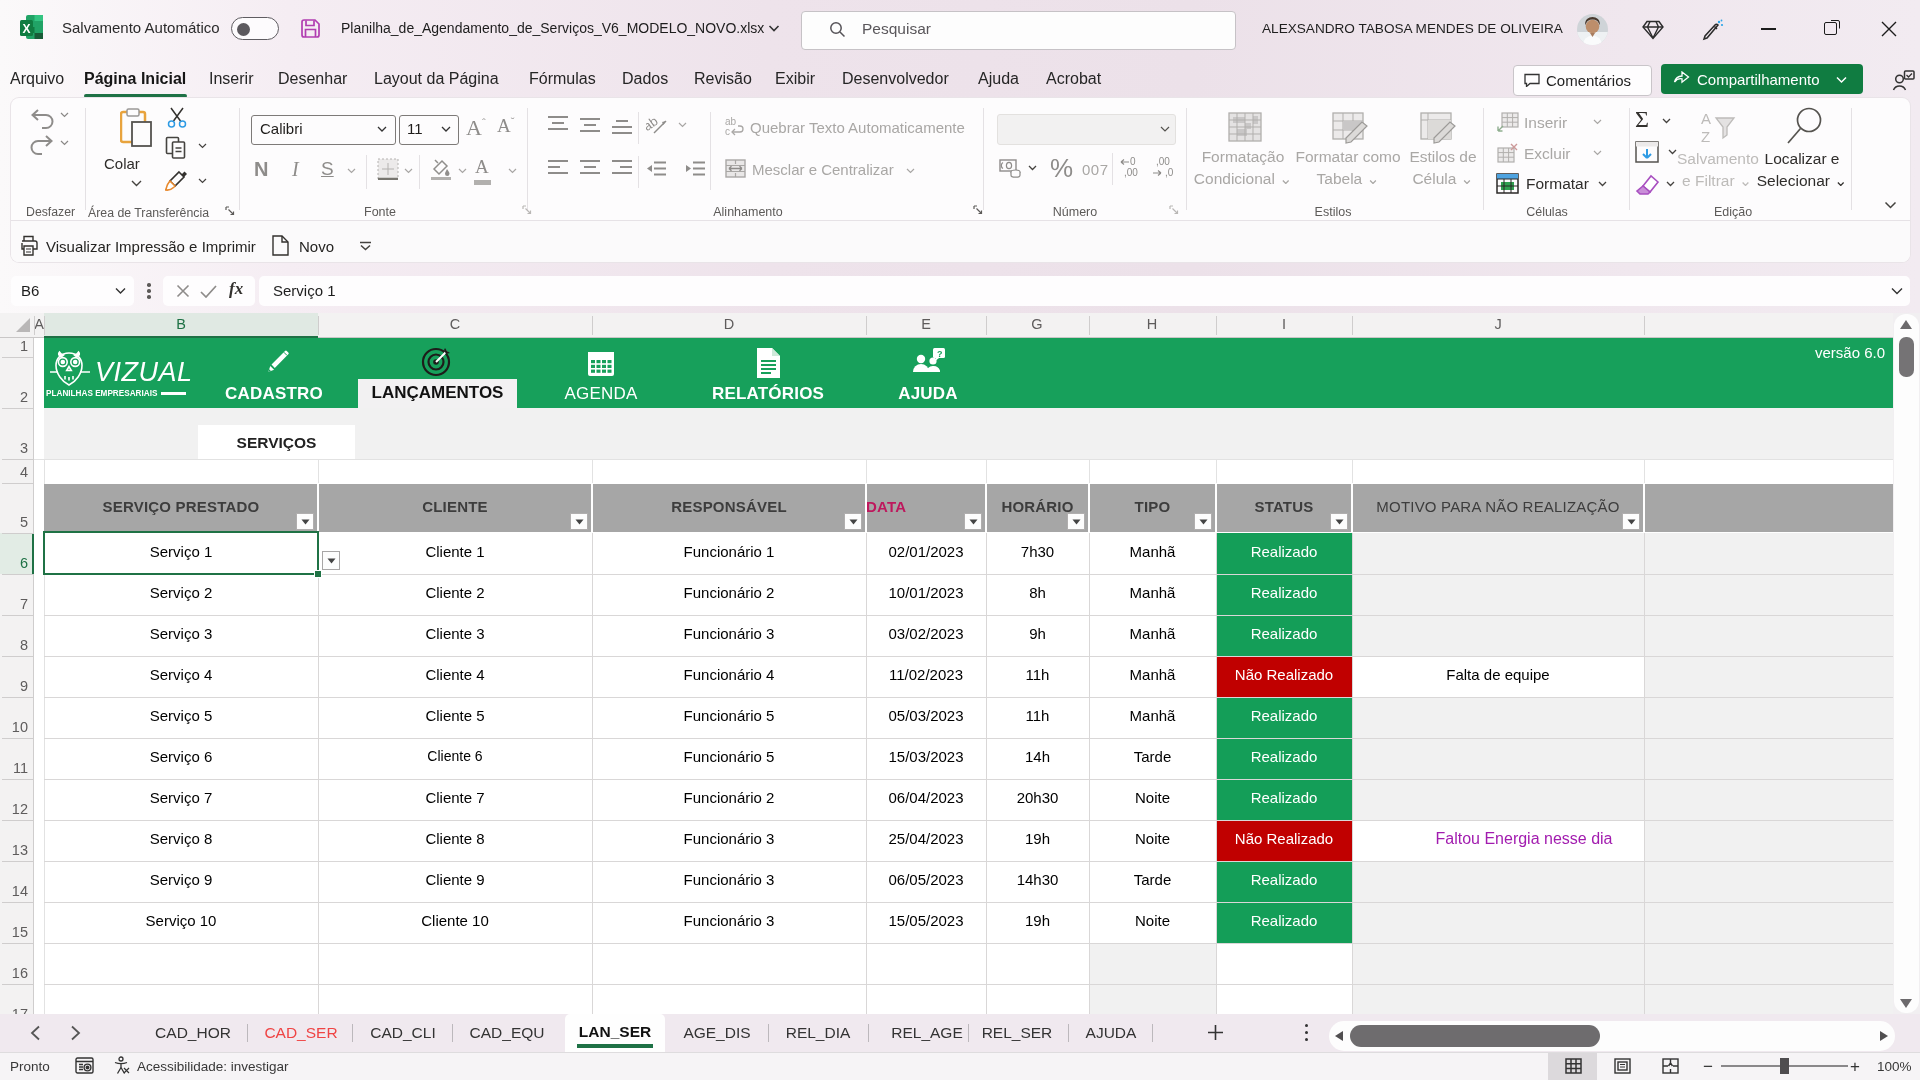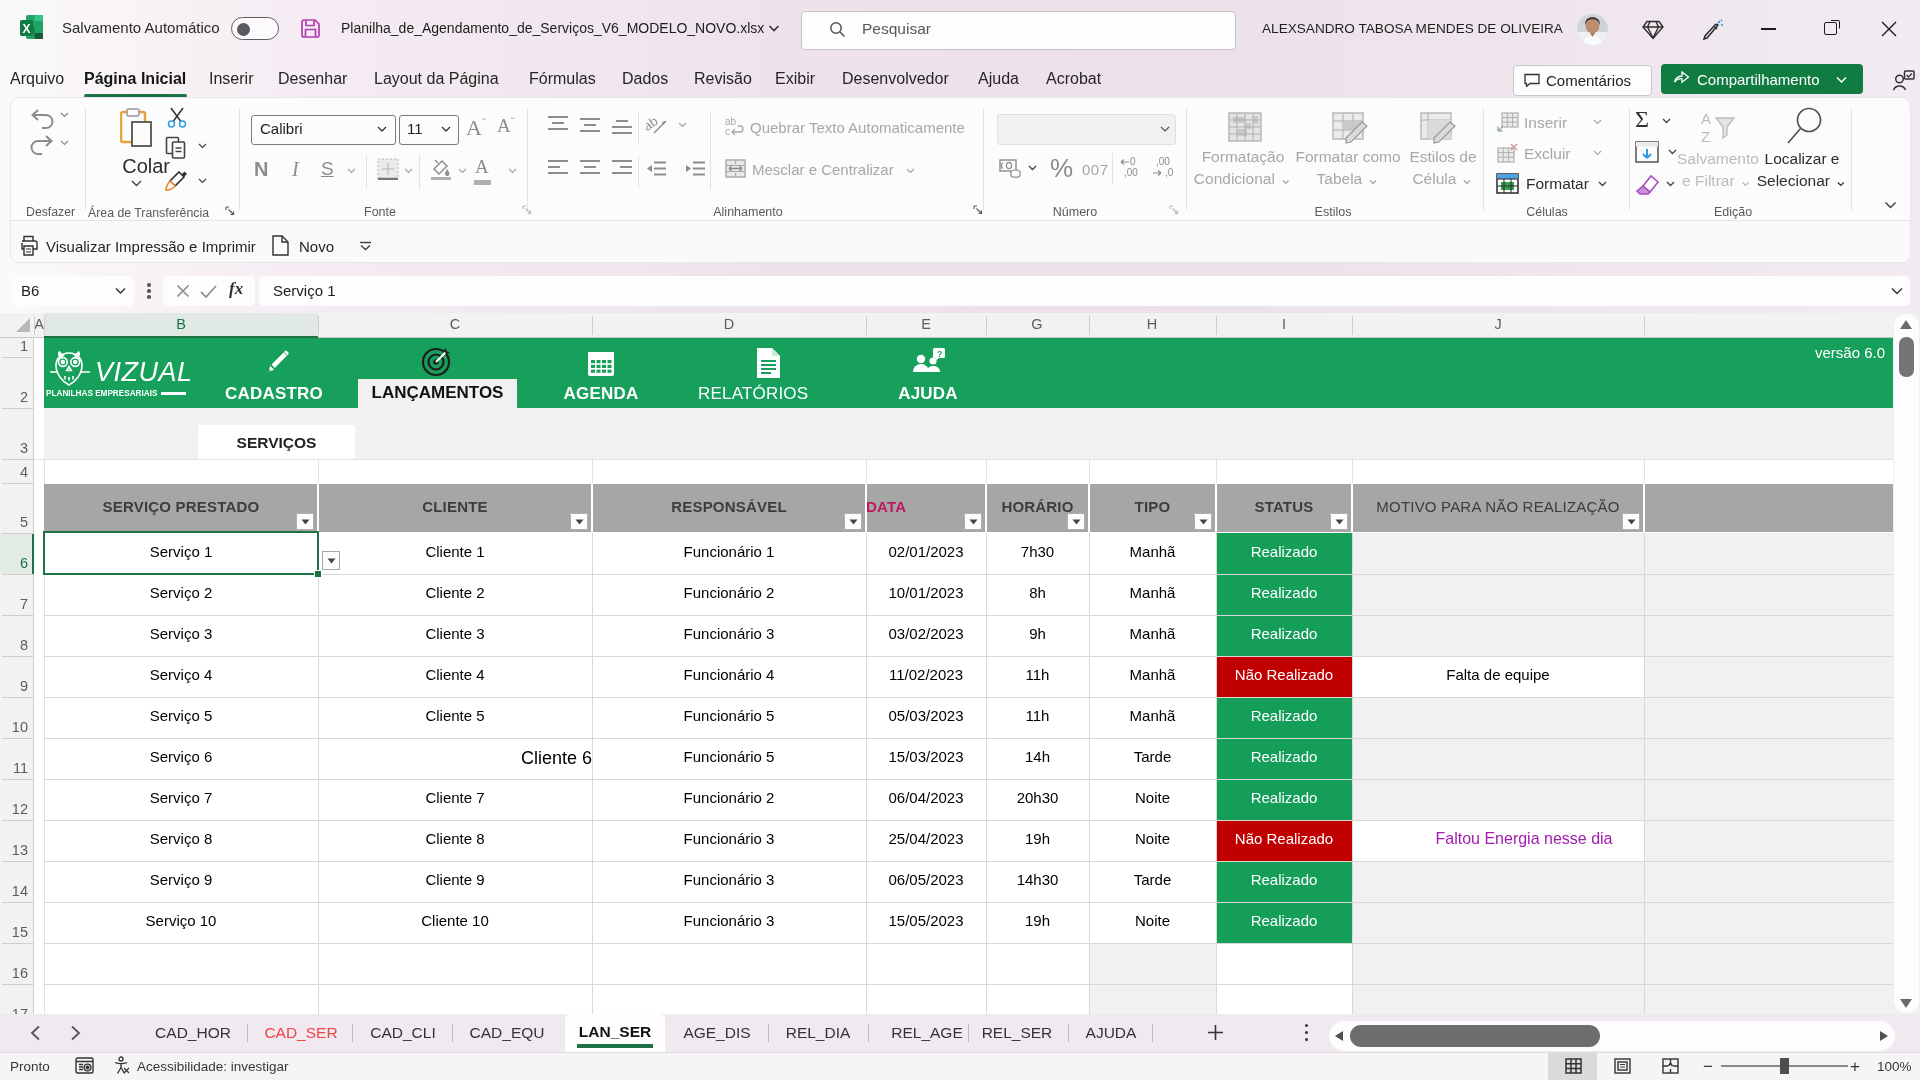"Colar" div.a { font-size: 20px -> 15px; text-align: right -> left }
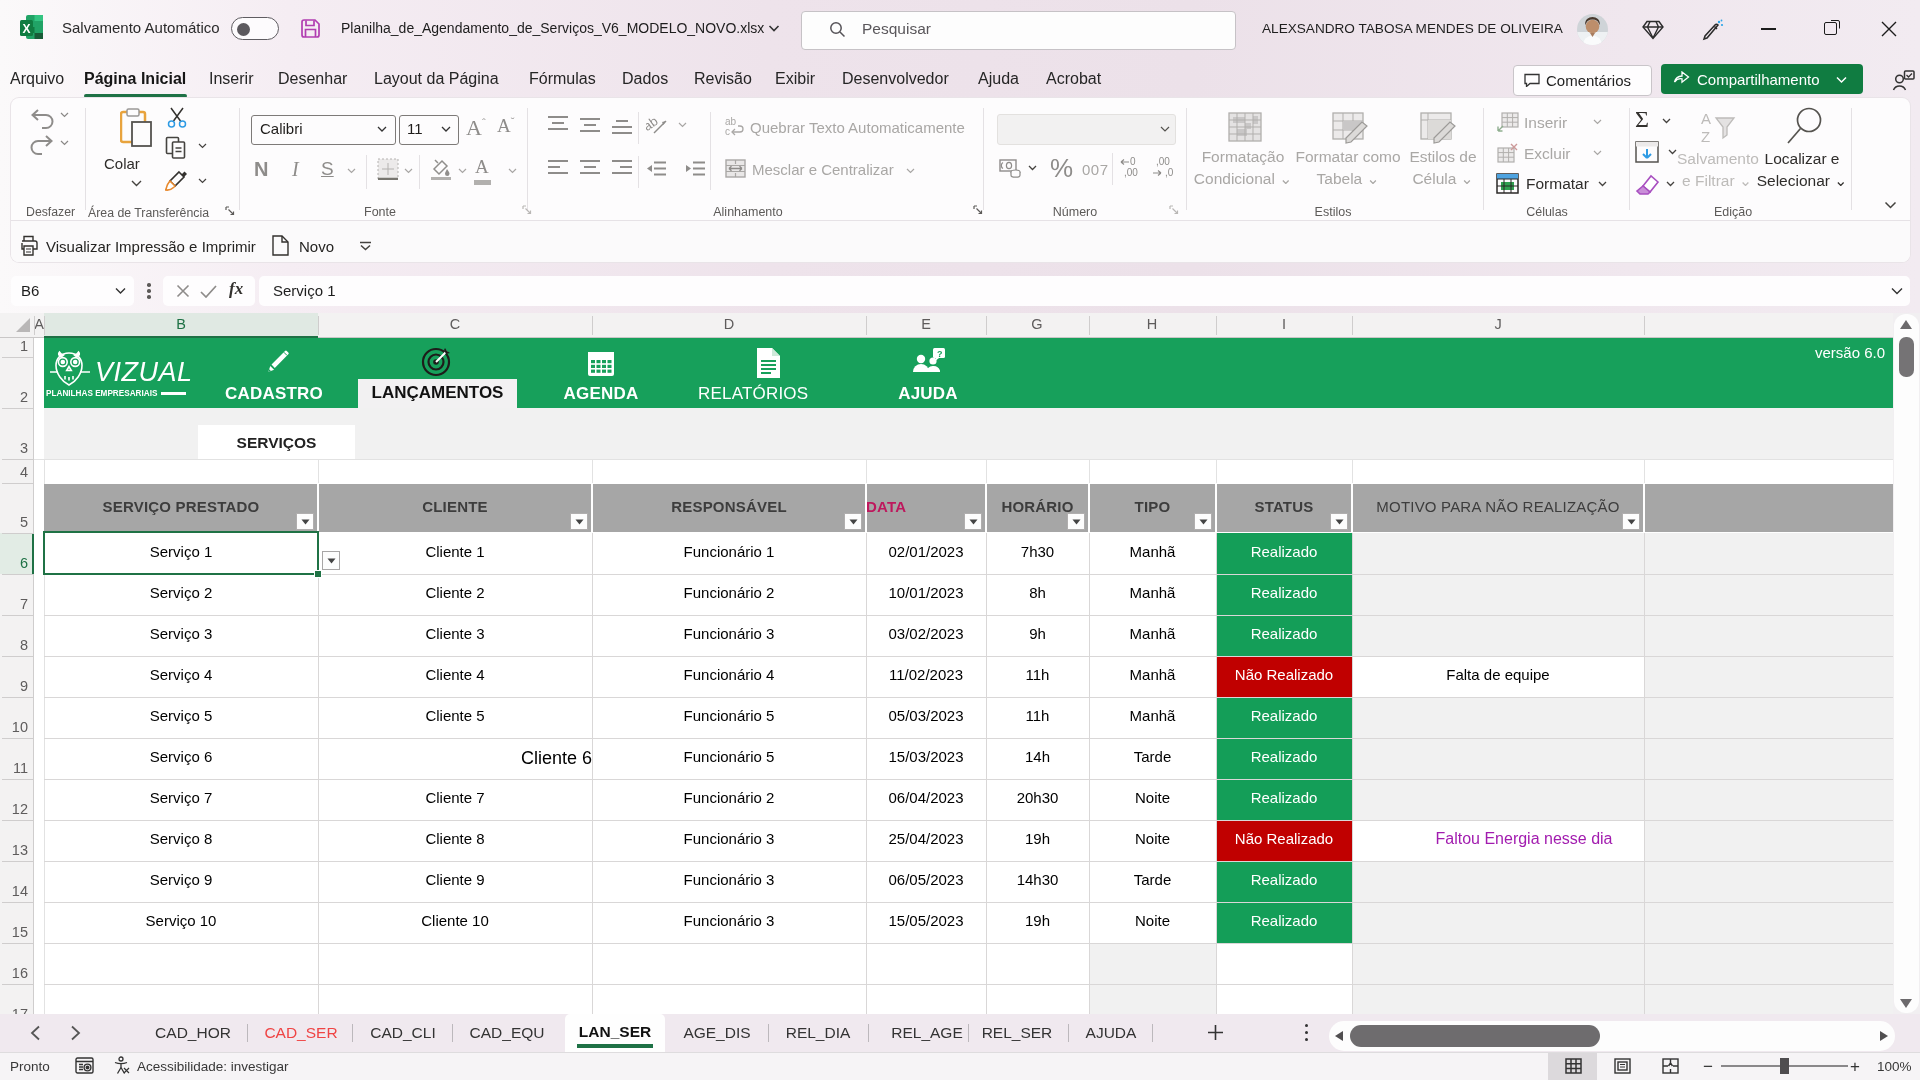"AGENDA" div.a { font-weight: bold -> normal }
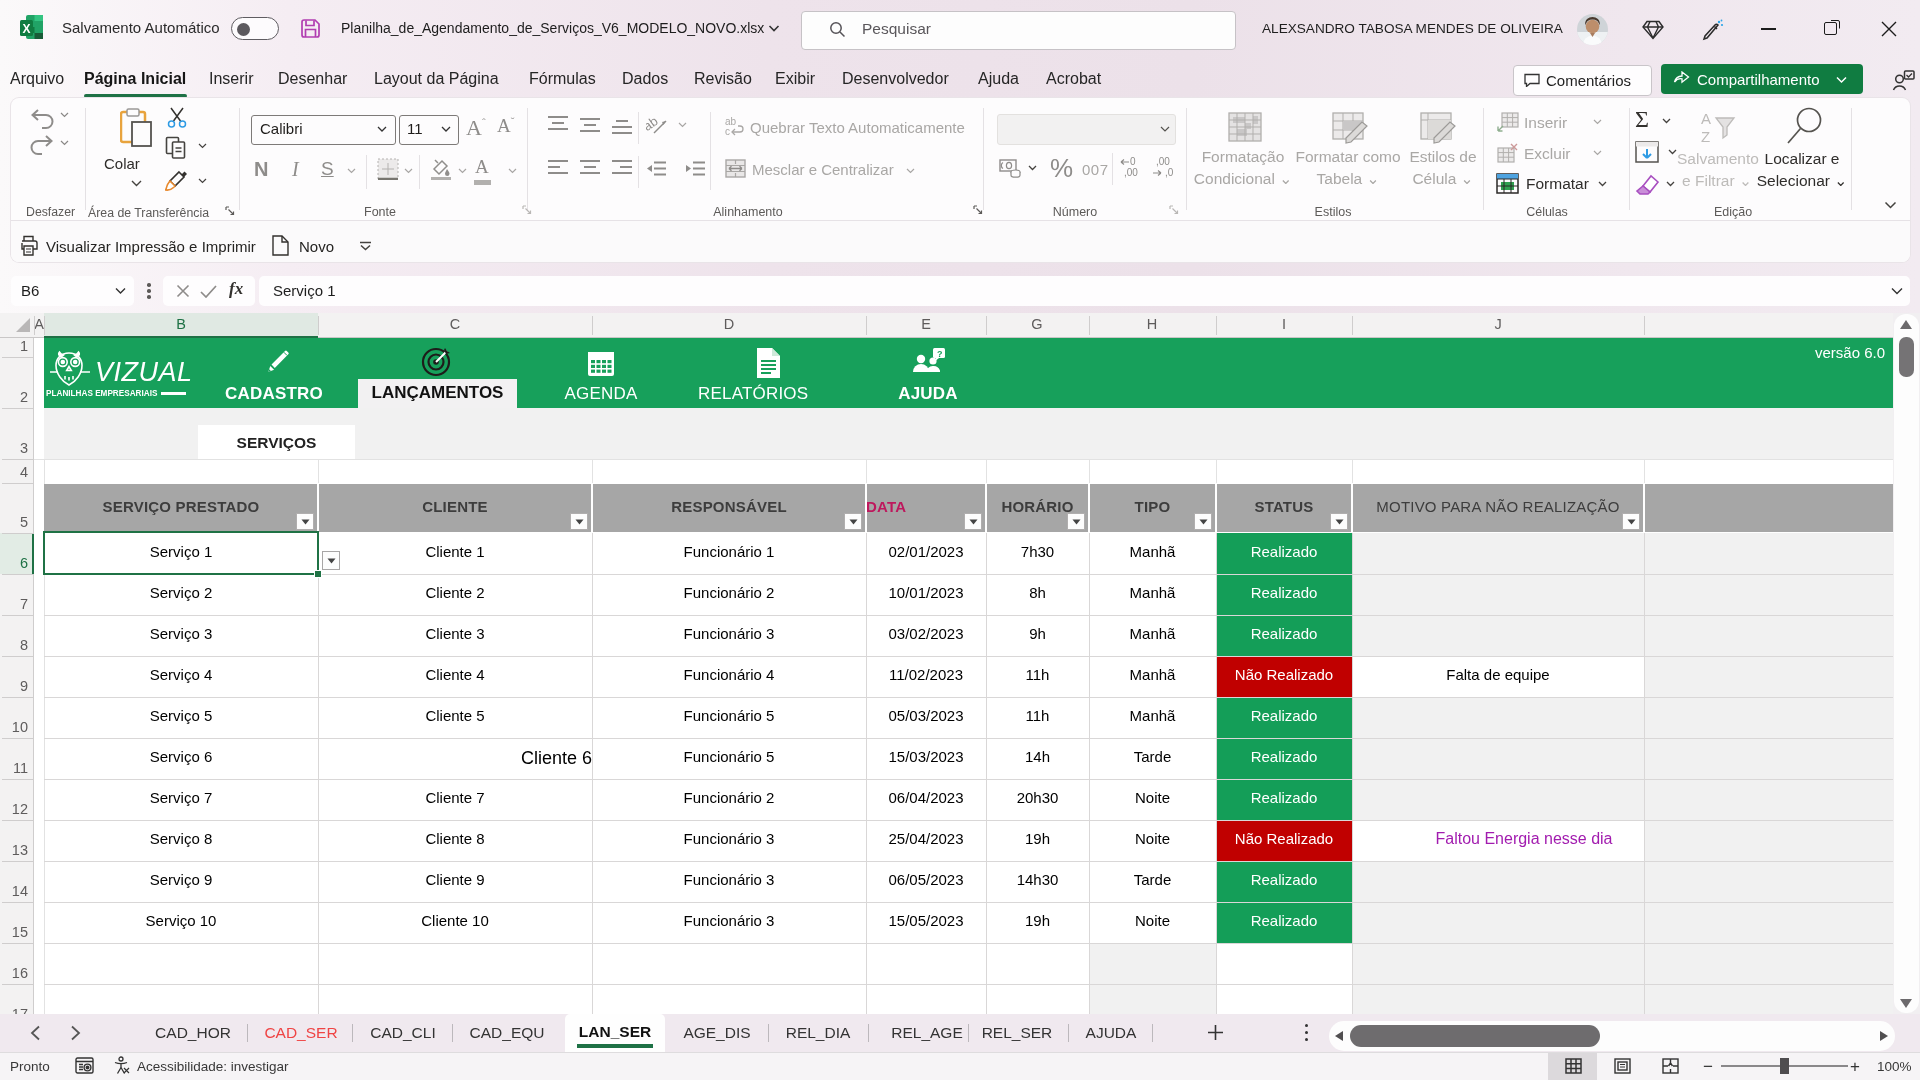"RELATÓRIOS" div.a { font-weight: normal -> bold; text-align: none -> center }
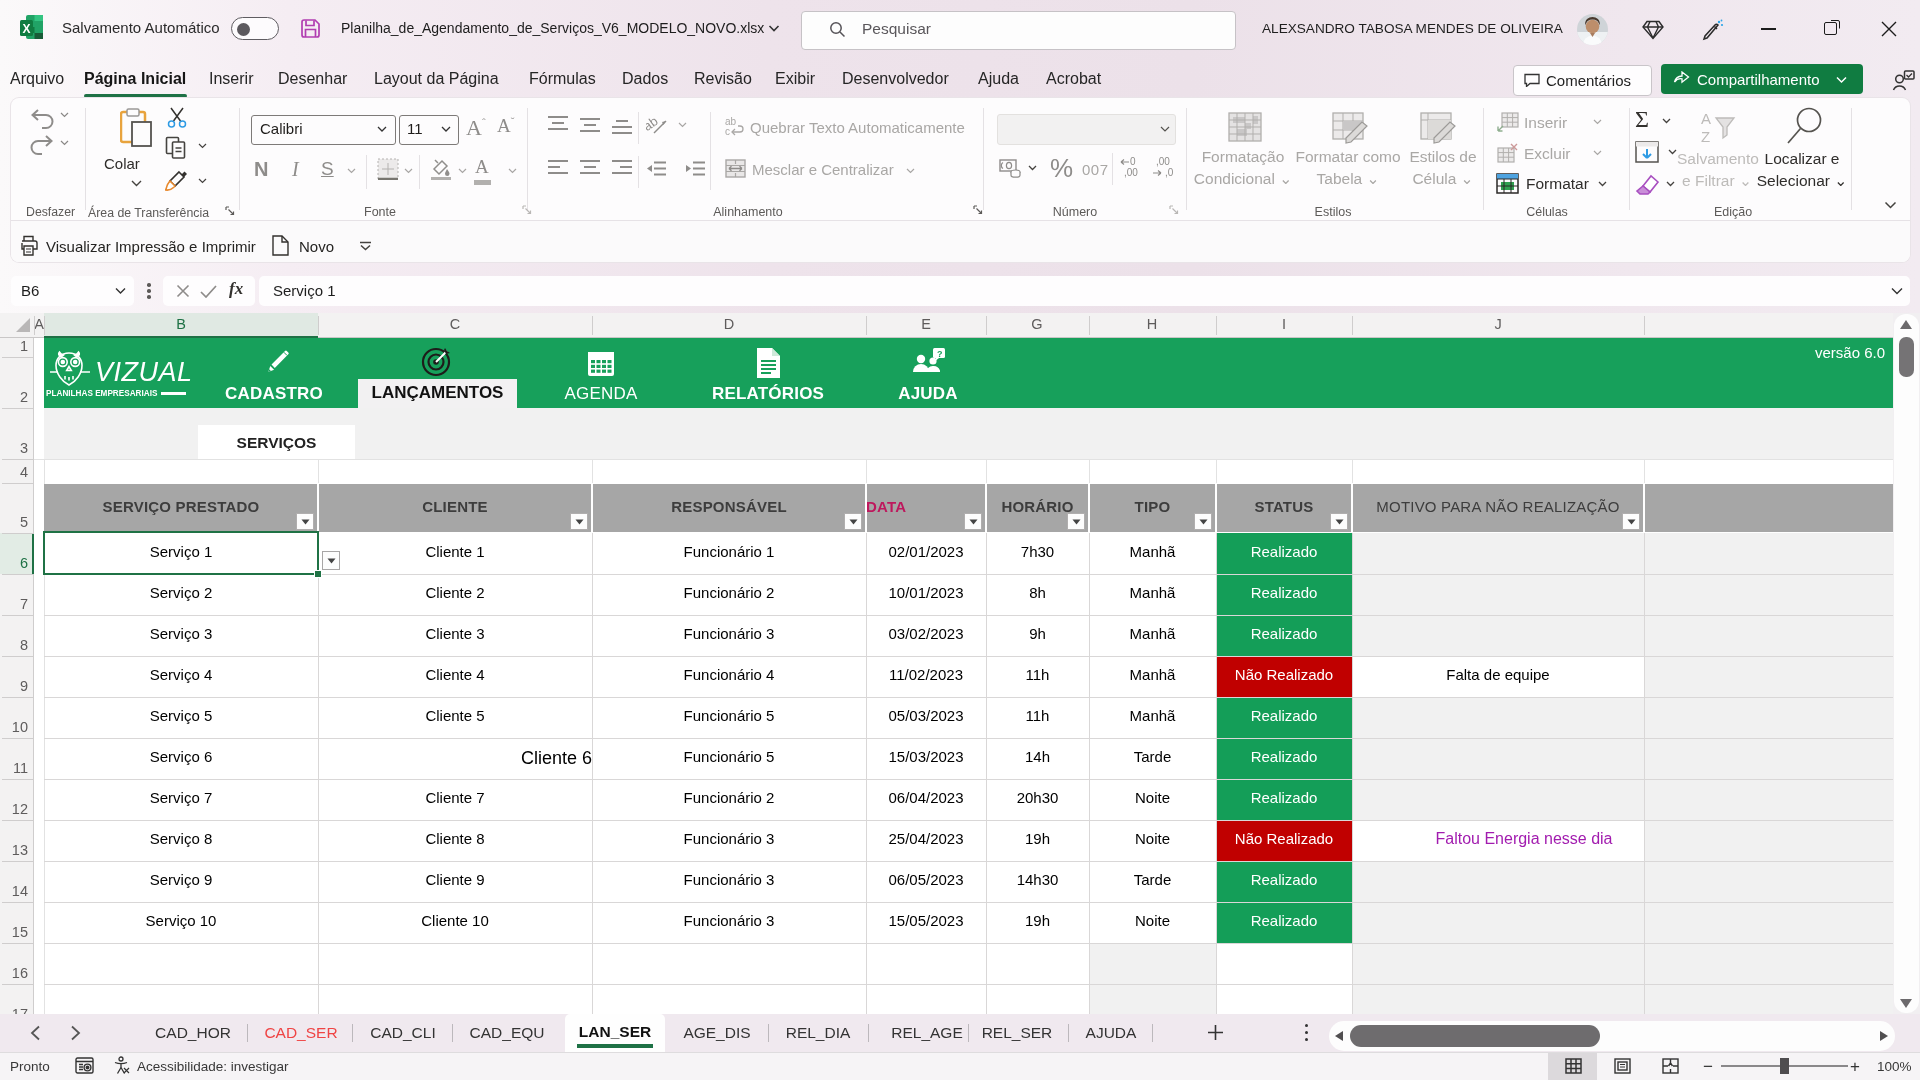"Cliente 6" div.a { font-size: 18px -> 14px; text-align: right -> center }
